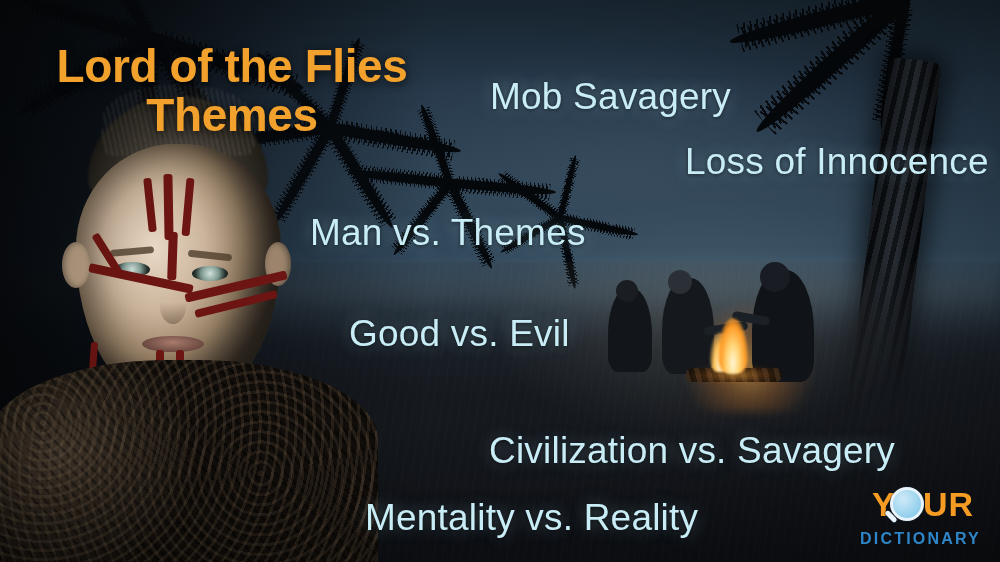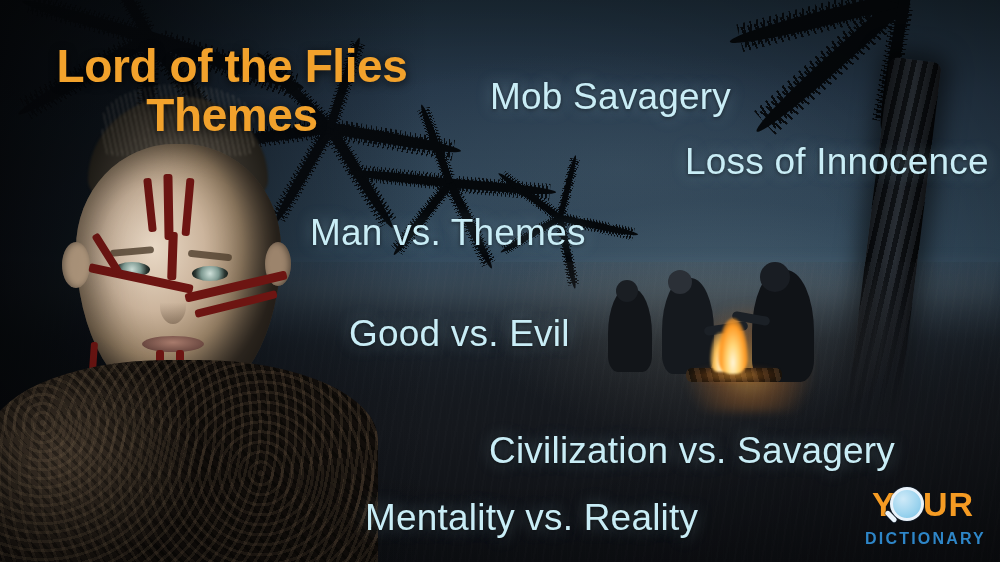"DICTIONARY" .logo-dict { text-align: right -> left }
